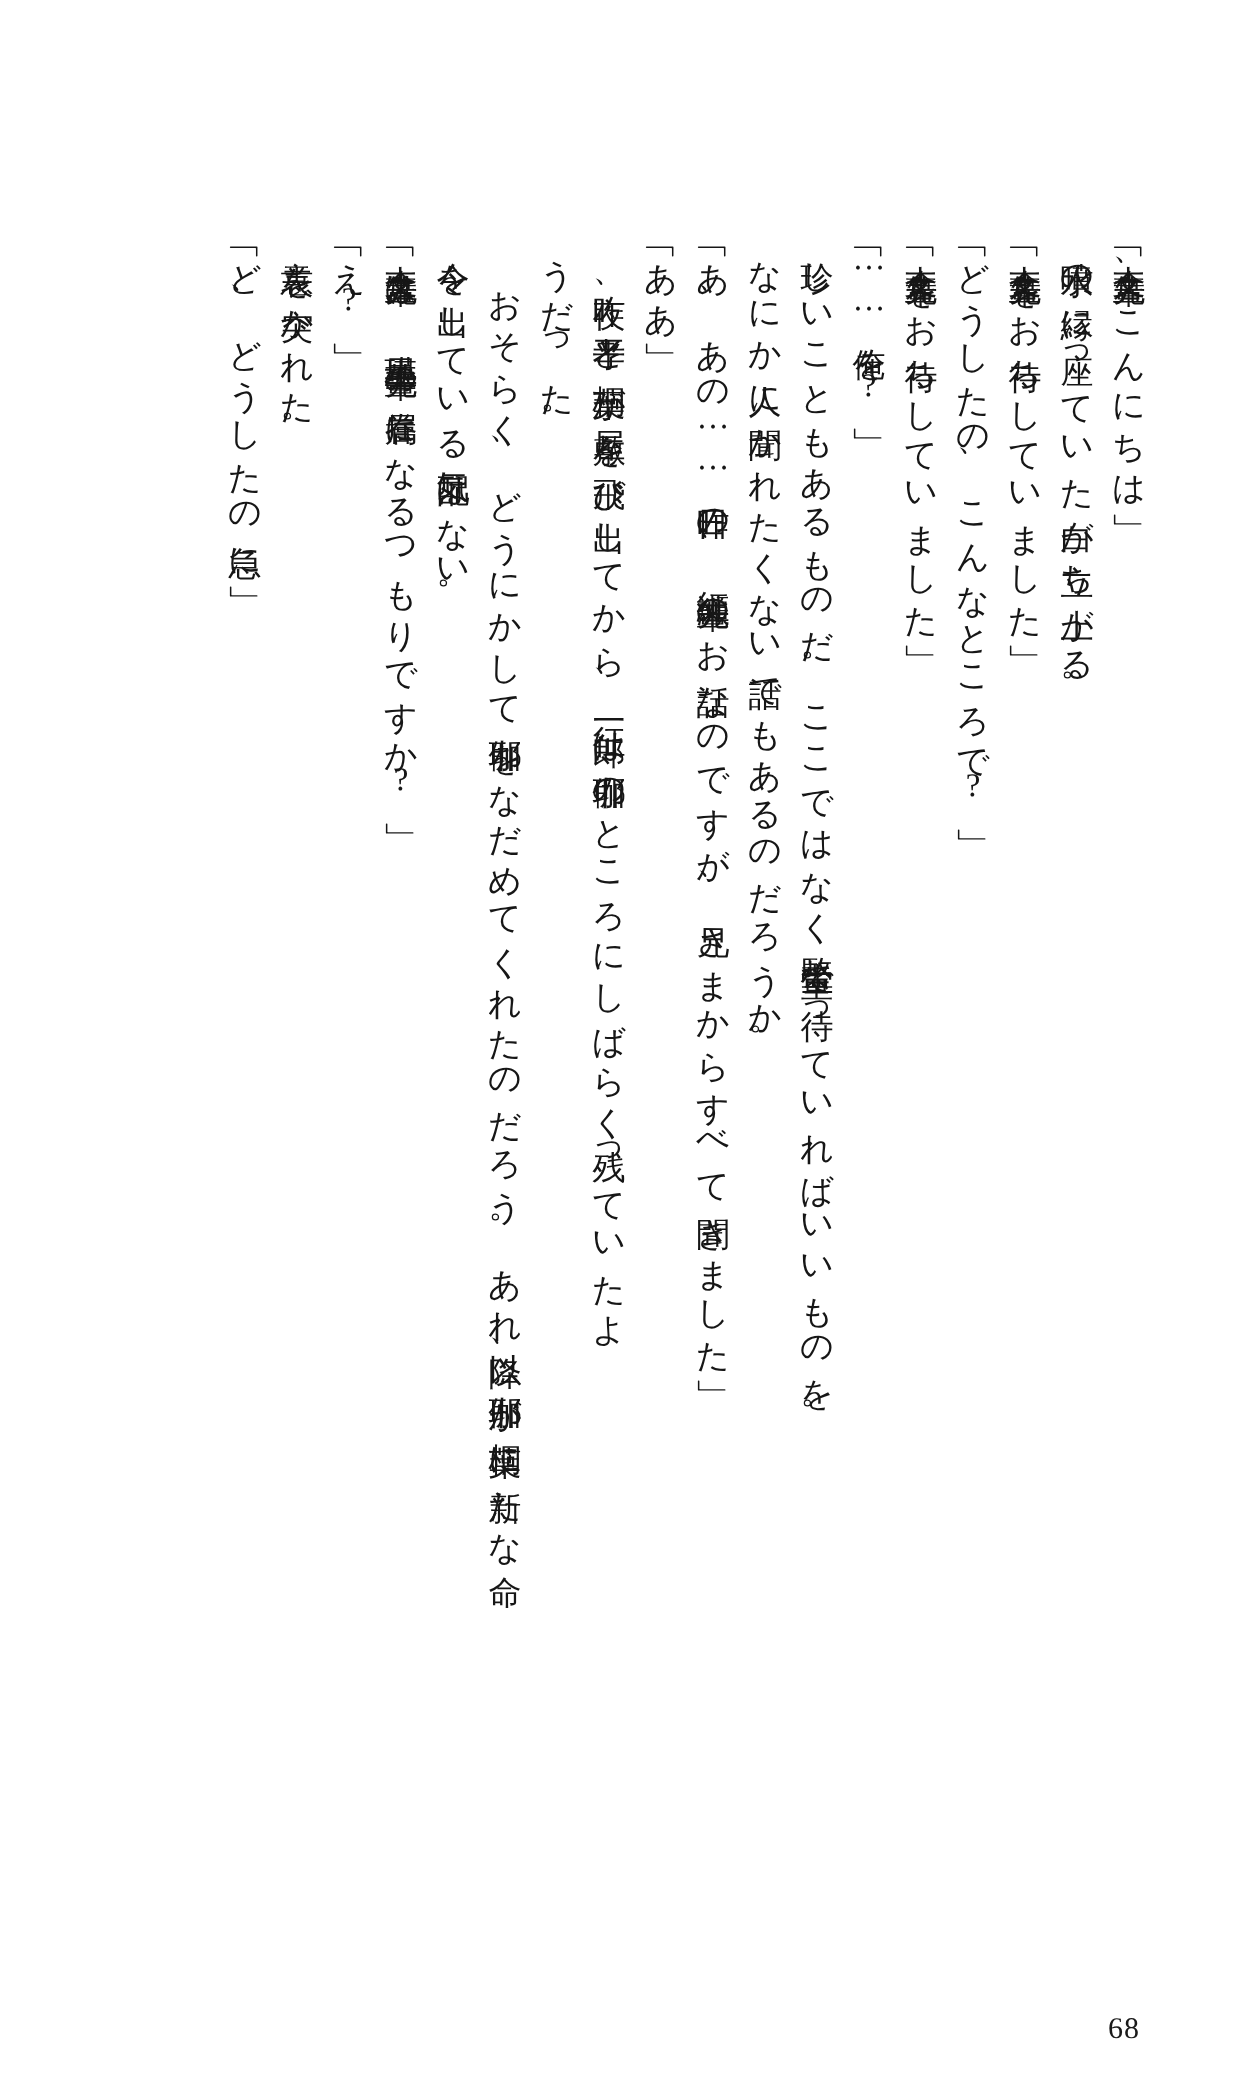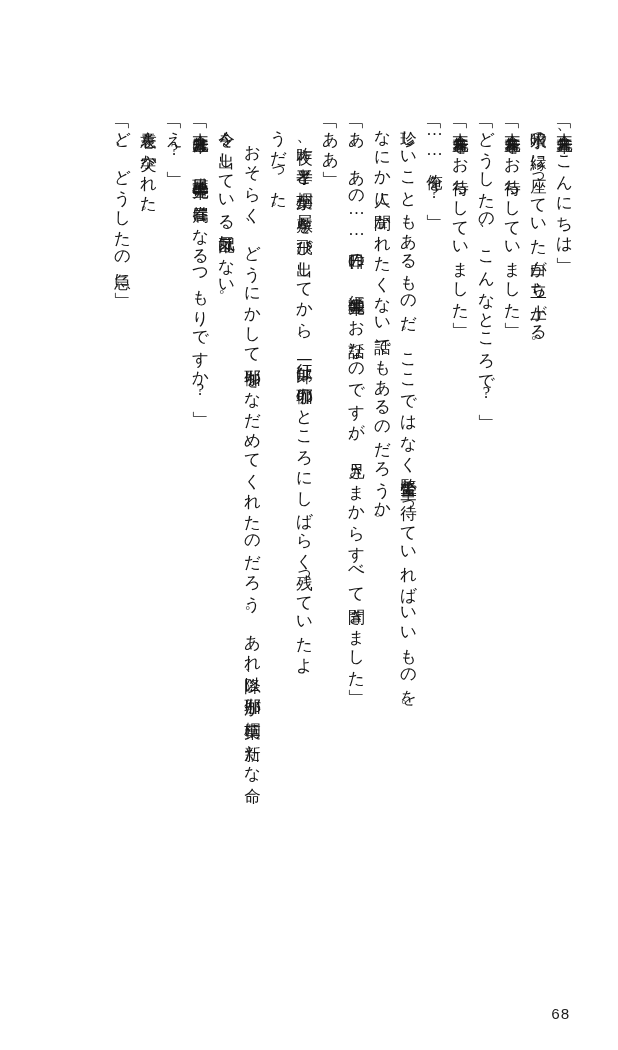"68" #page-number { font-family: Liberation Mono, monospace -> Liberation Serif, serif }
